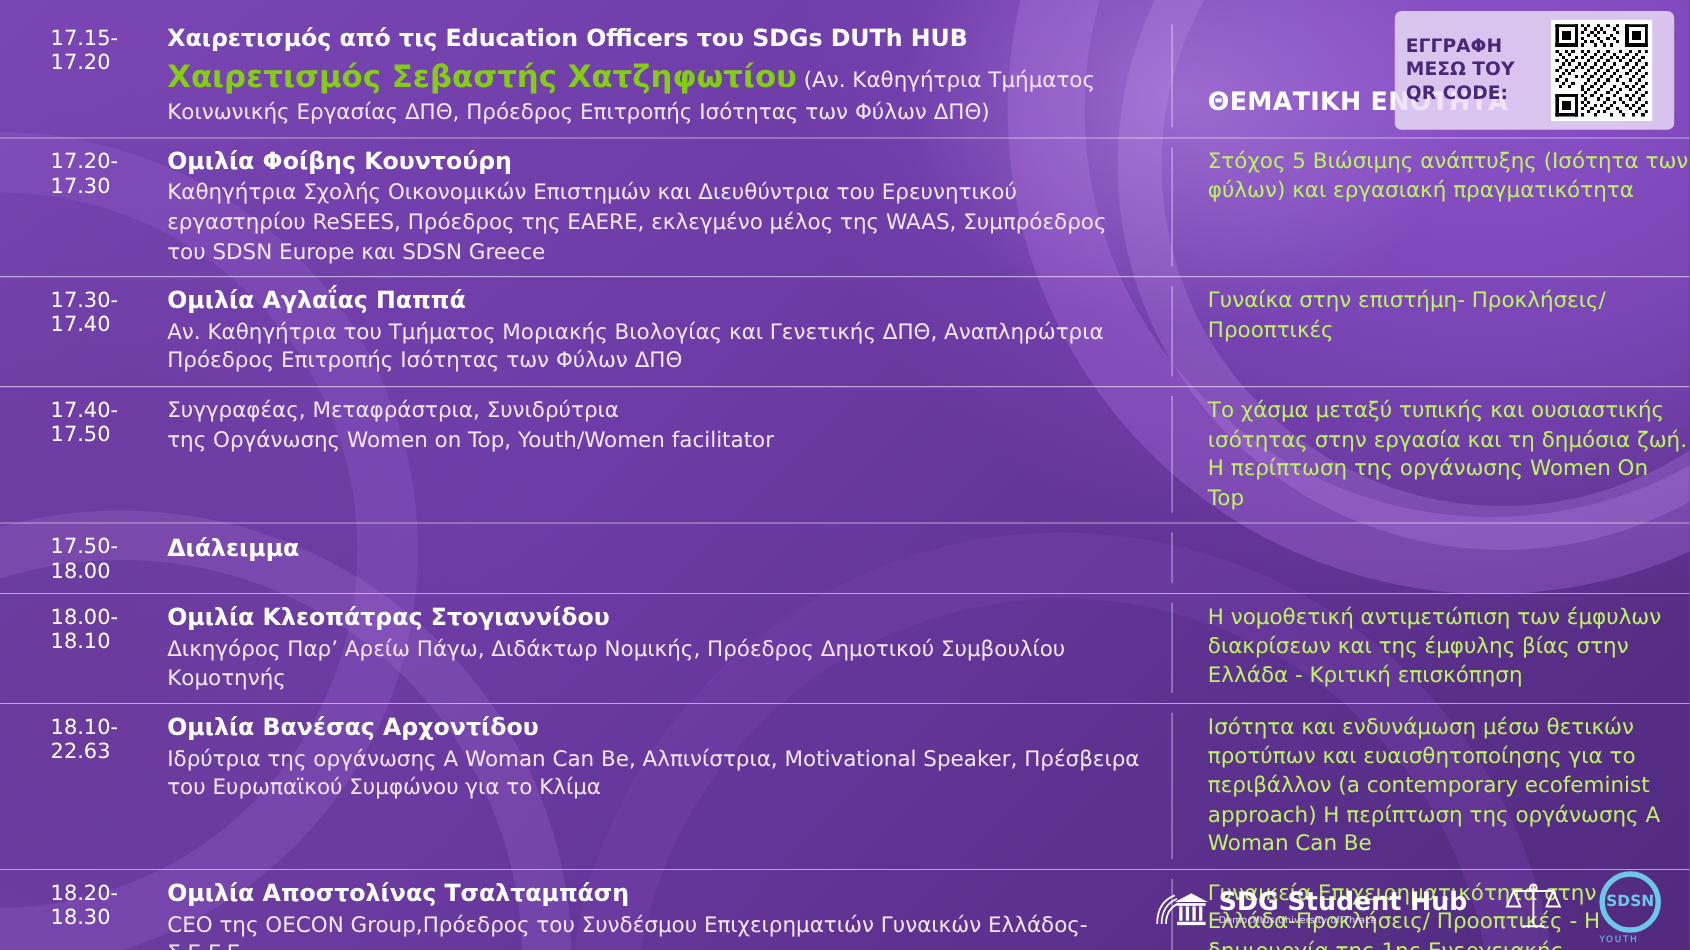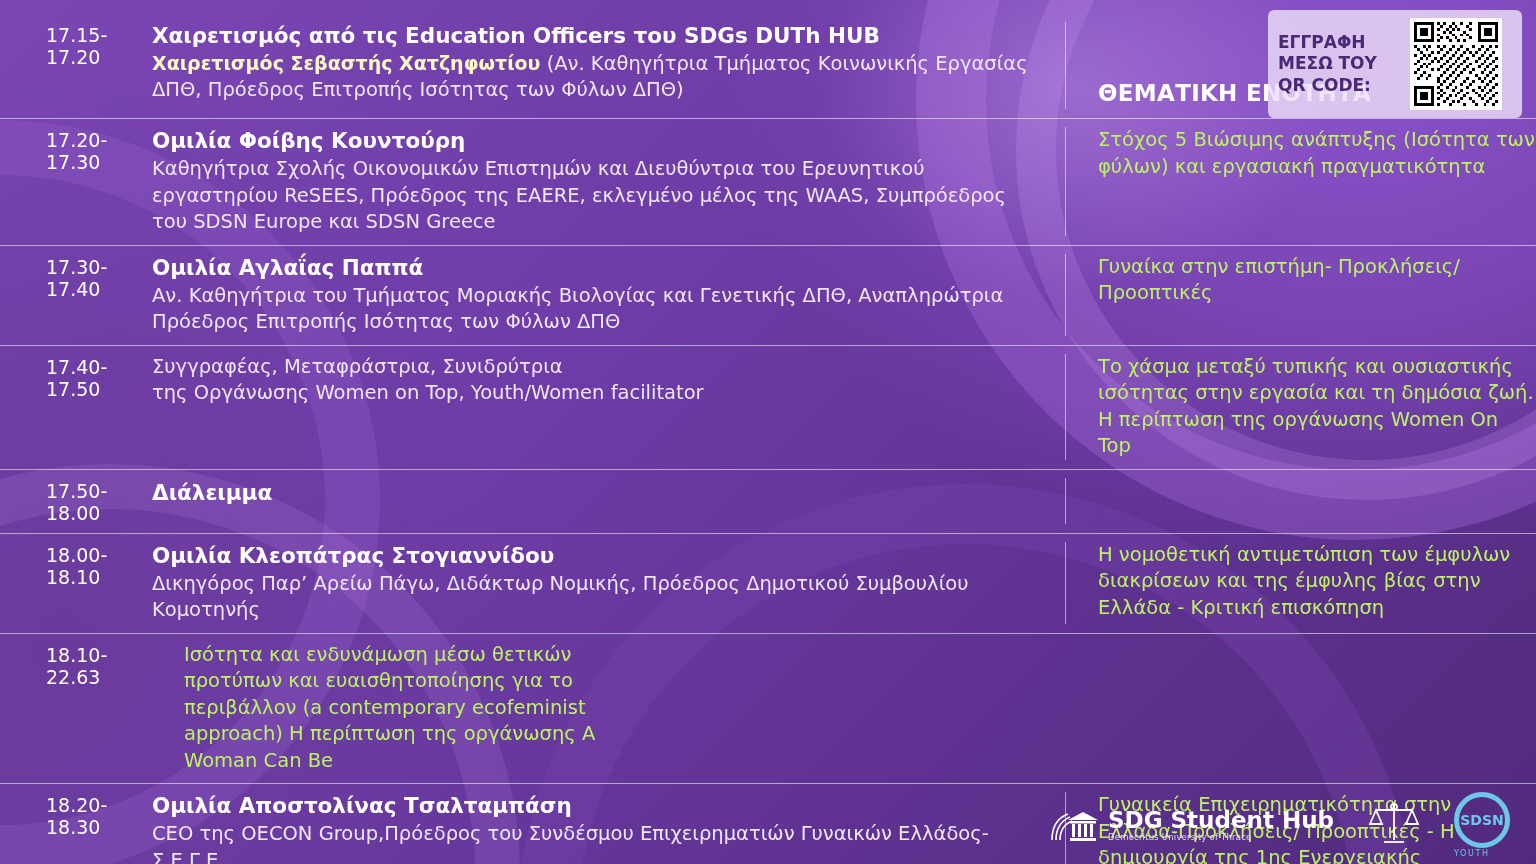"Χαιρετισμός Σεβαστής Χατζηφωτίου" .affil .inline-bold { color: #fef9c3 -> #84cc16; font-size: 19px -> 28px }
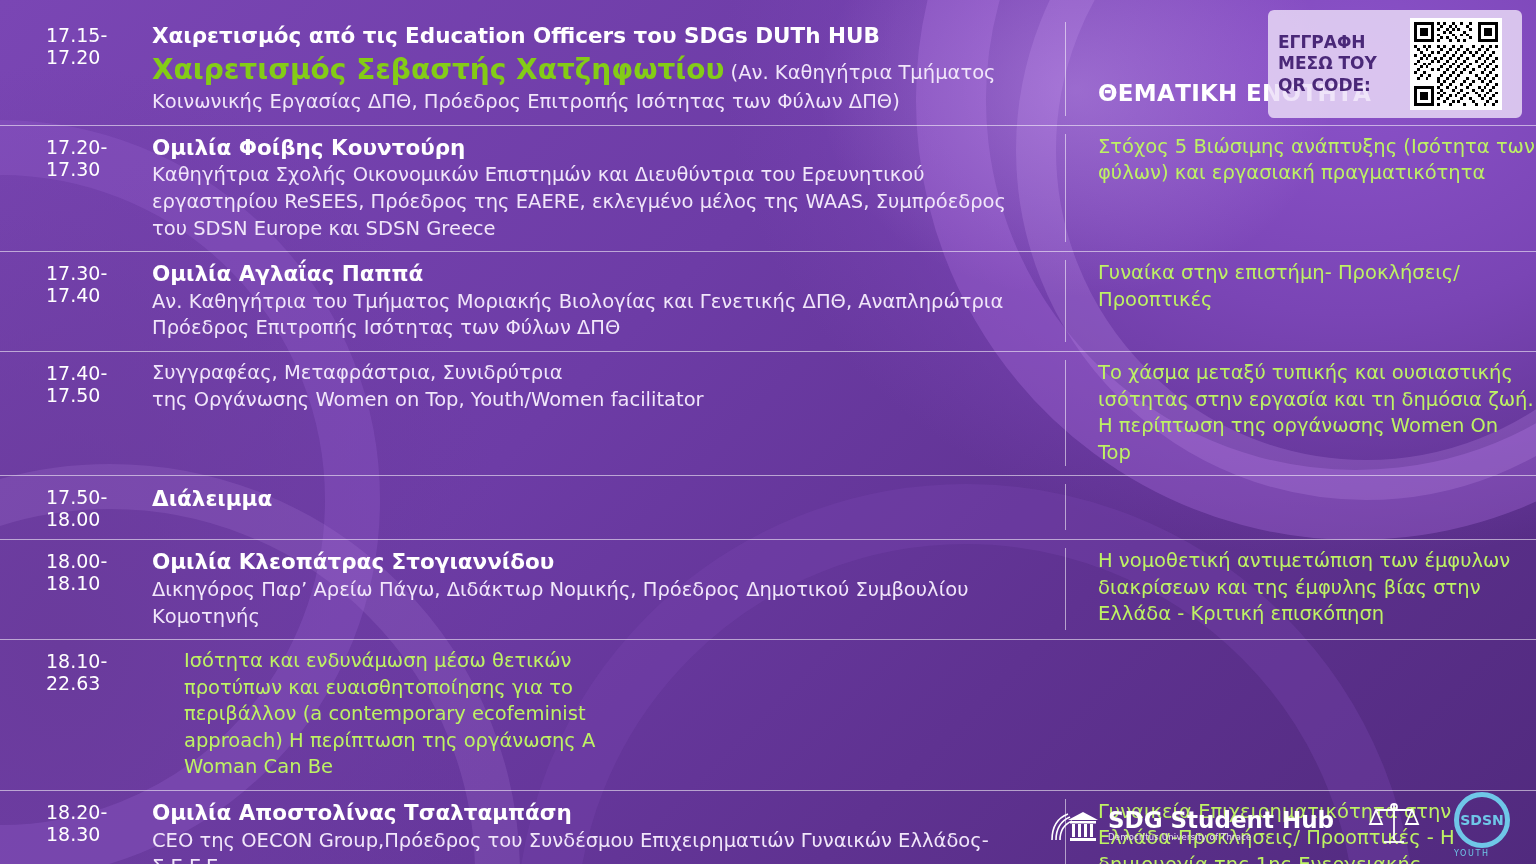"Ομιλία Βανέσας Αρχοντίδου" div.col-main { html: none -> <div> <div>Ομιλία Βανέσας Αρχοντίδου</div> <div>Ιδρύτρια της οργάνωσης A Woman Can Be, Αλπινίστρια, Motivational Speaker, Πρέσβειρα του Ευρωπαϊκού Συμφώνου για το Κλίμα</div> </div> }
